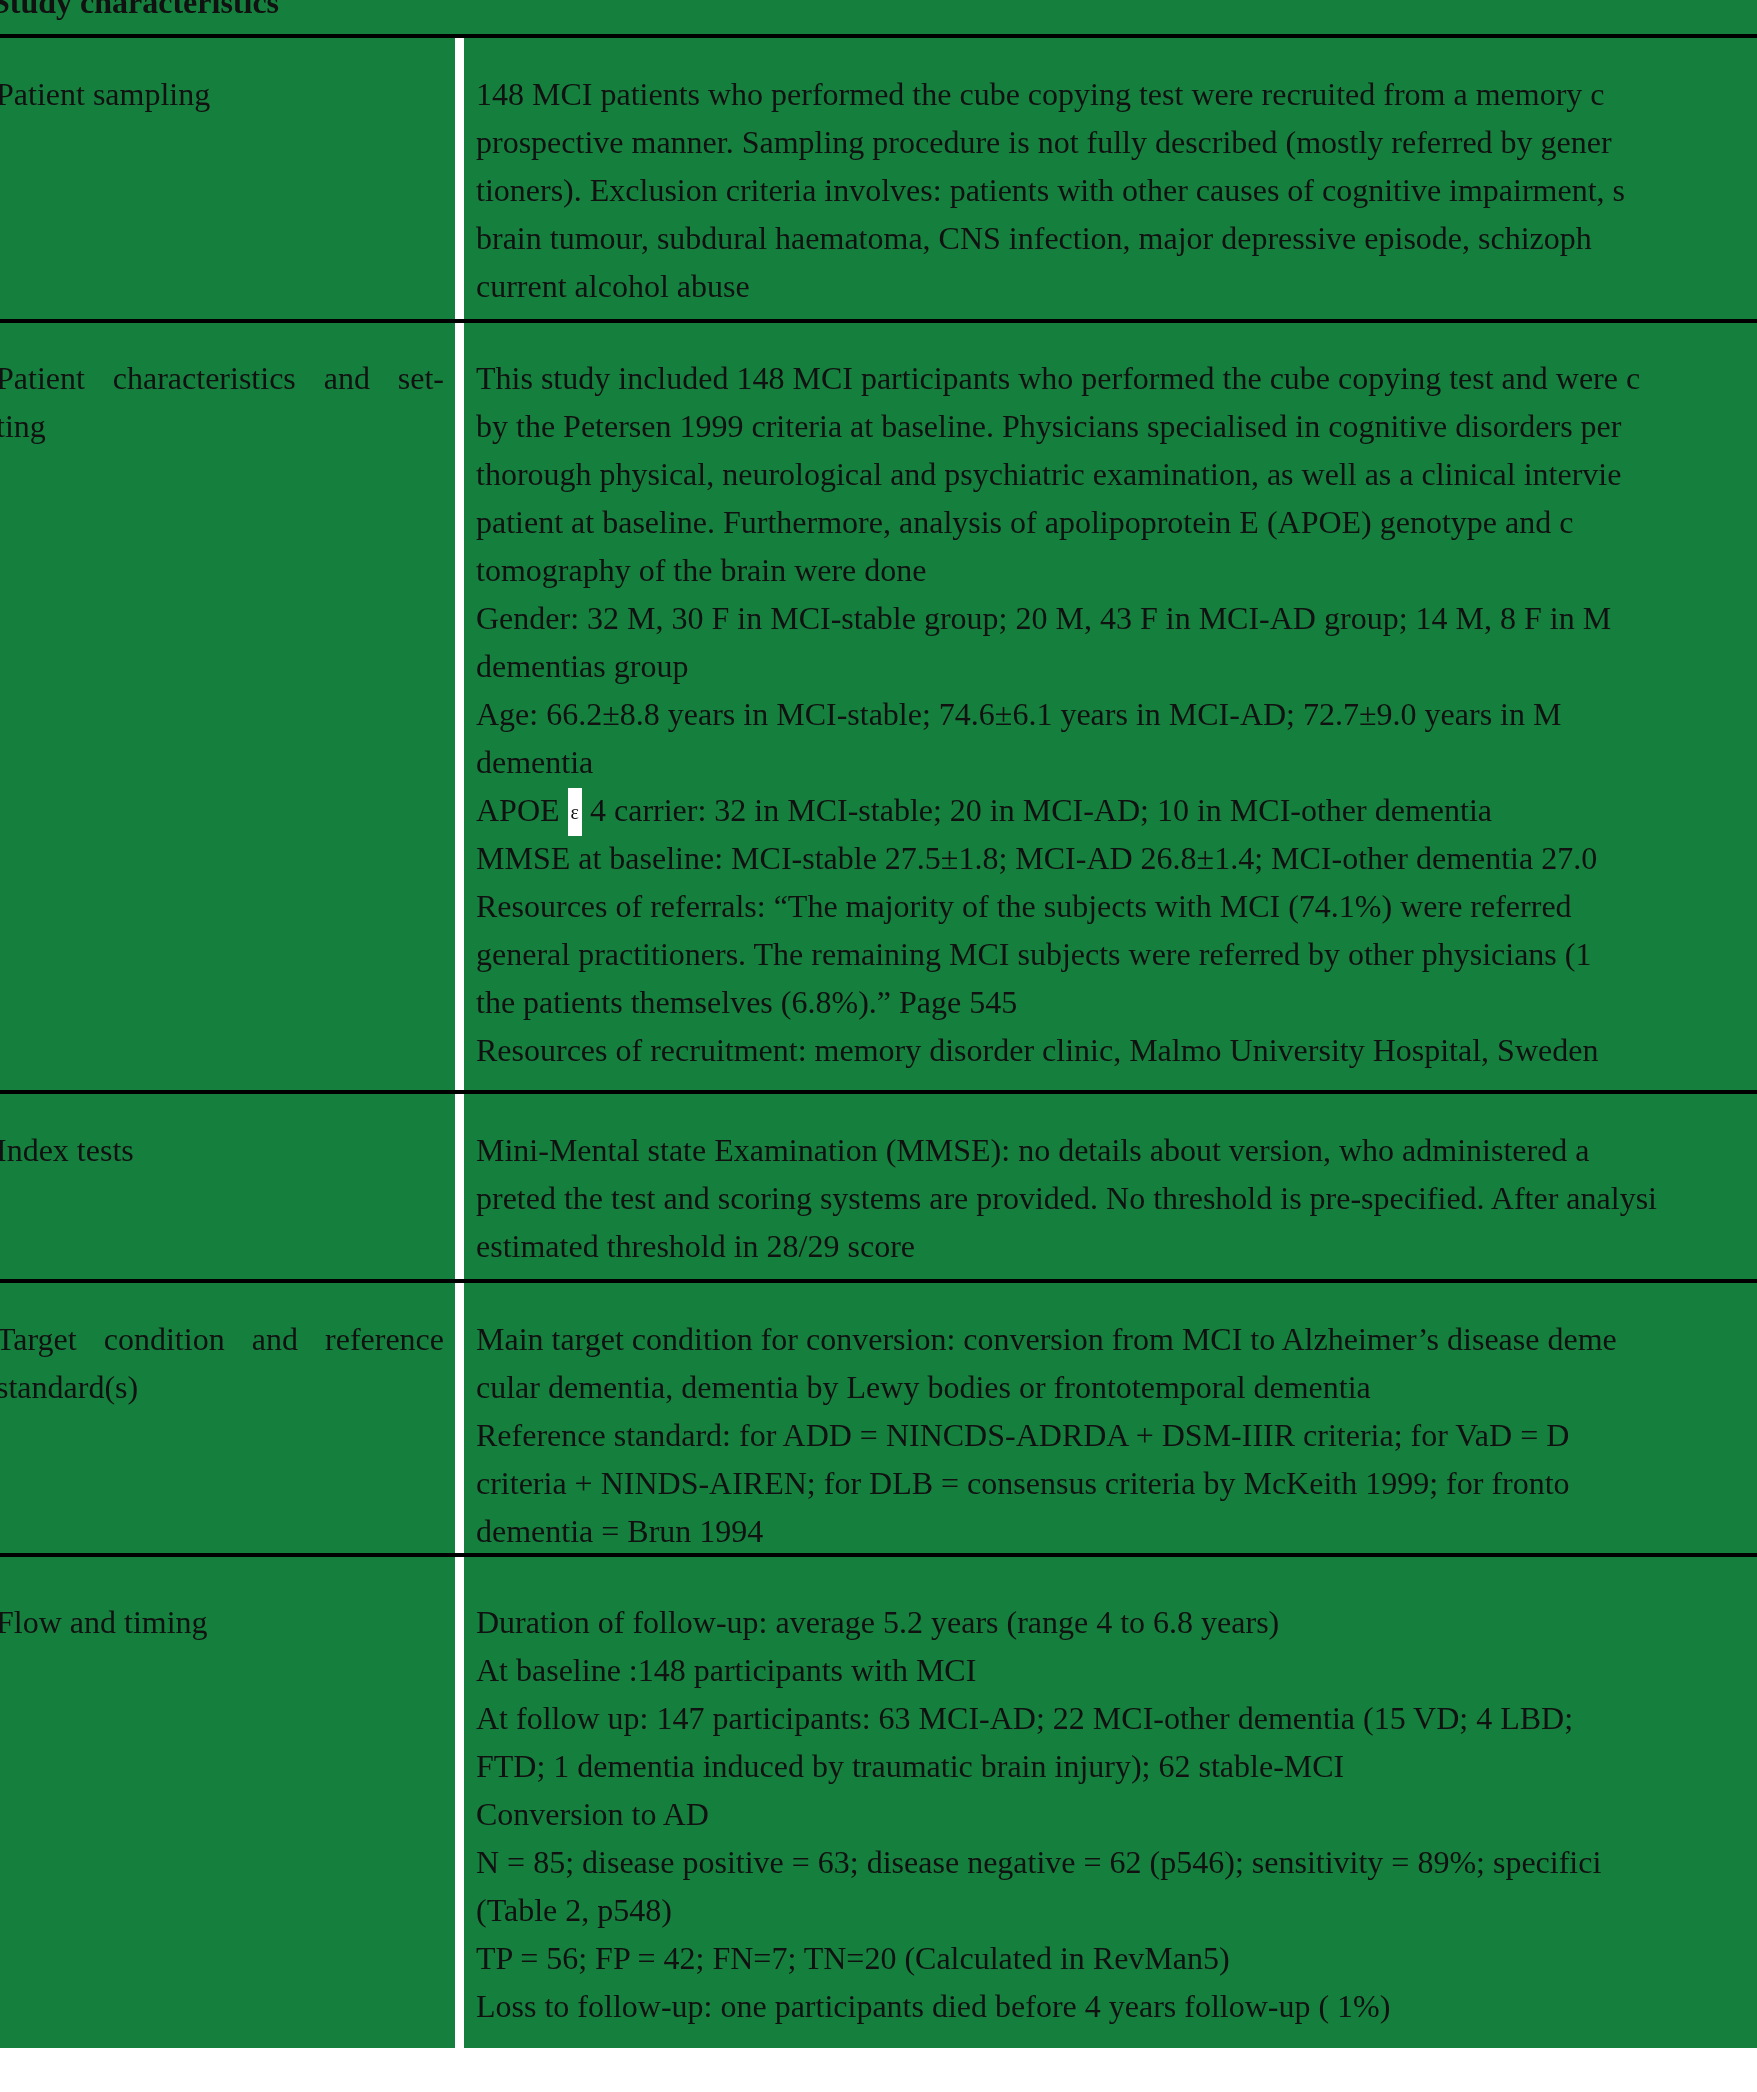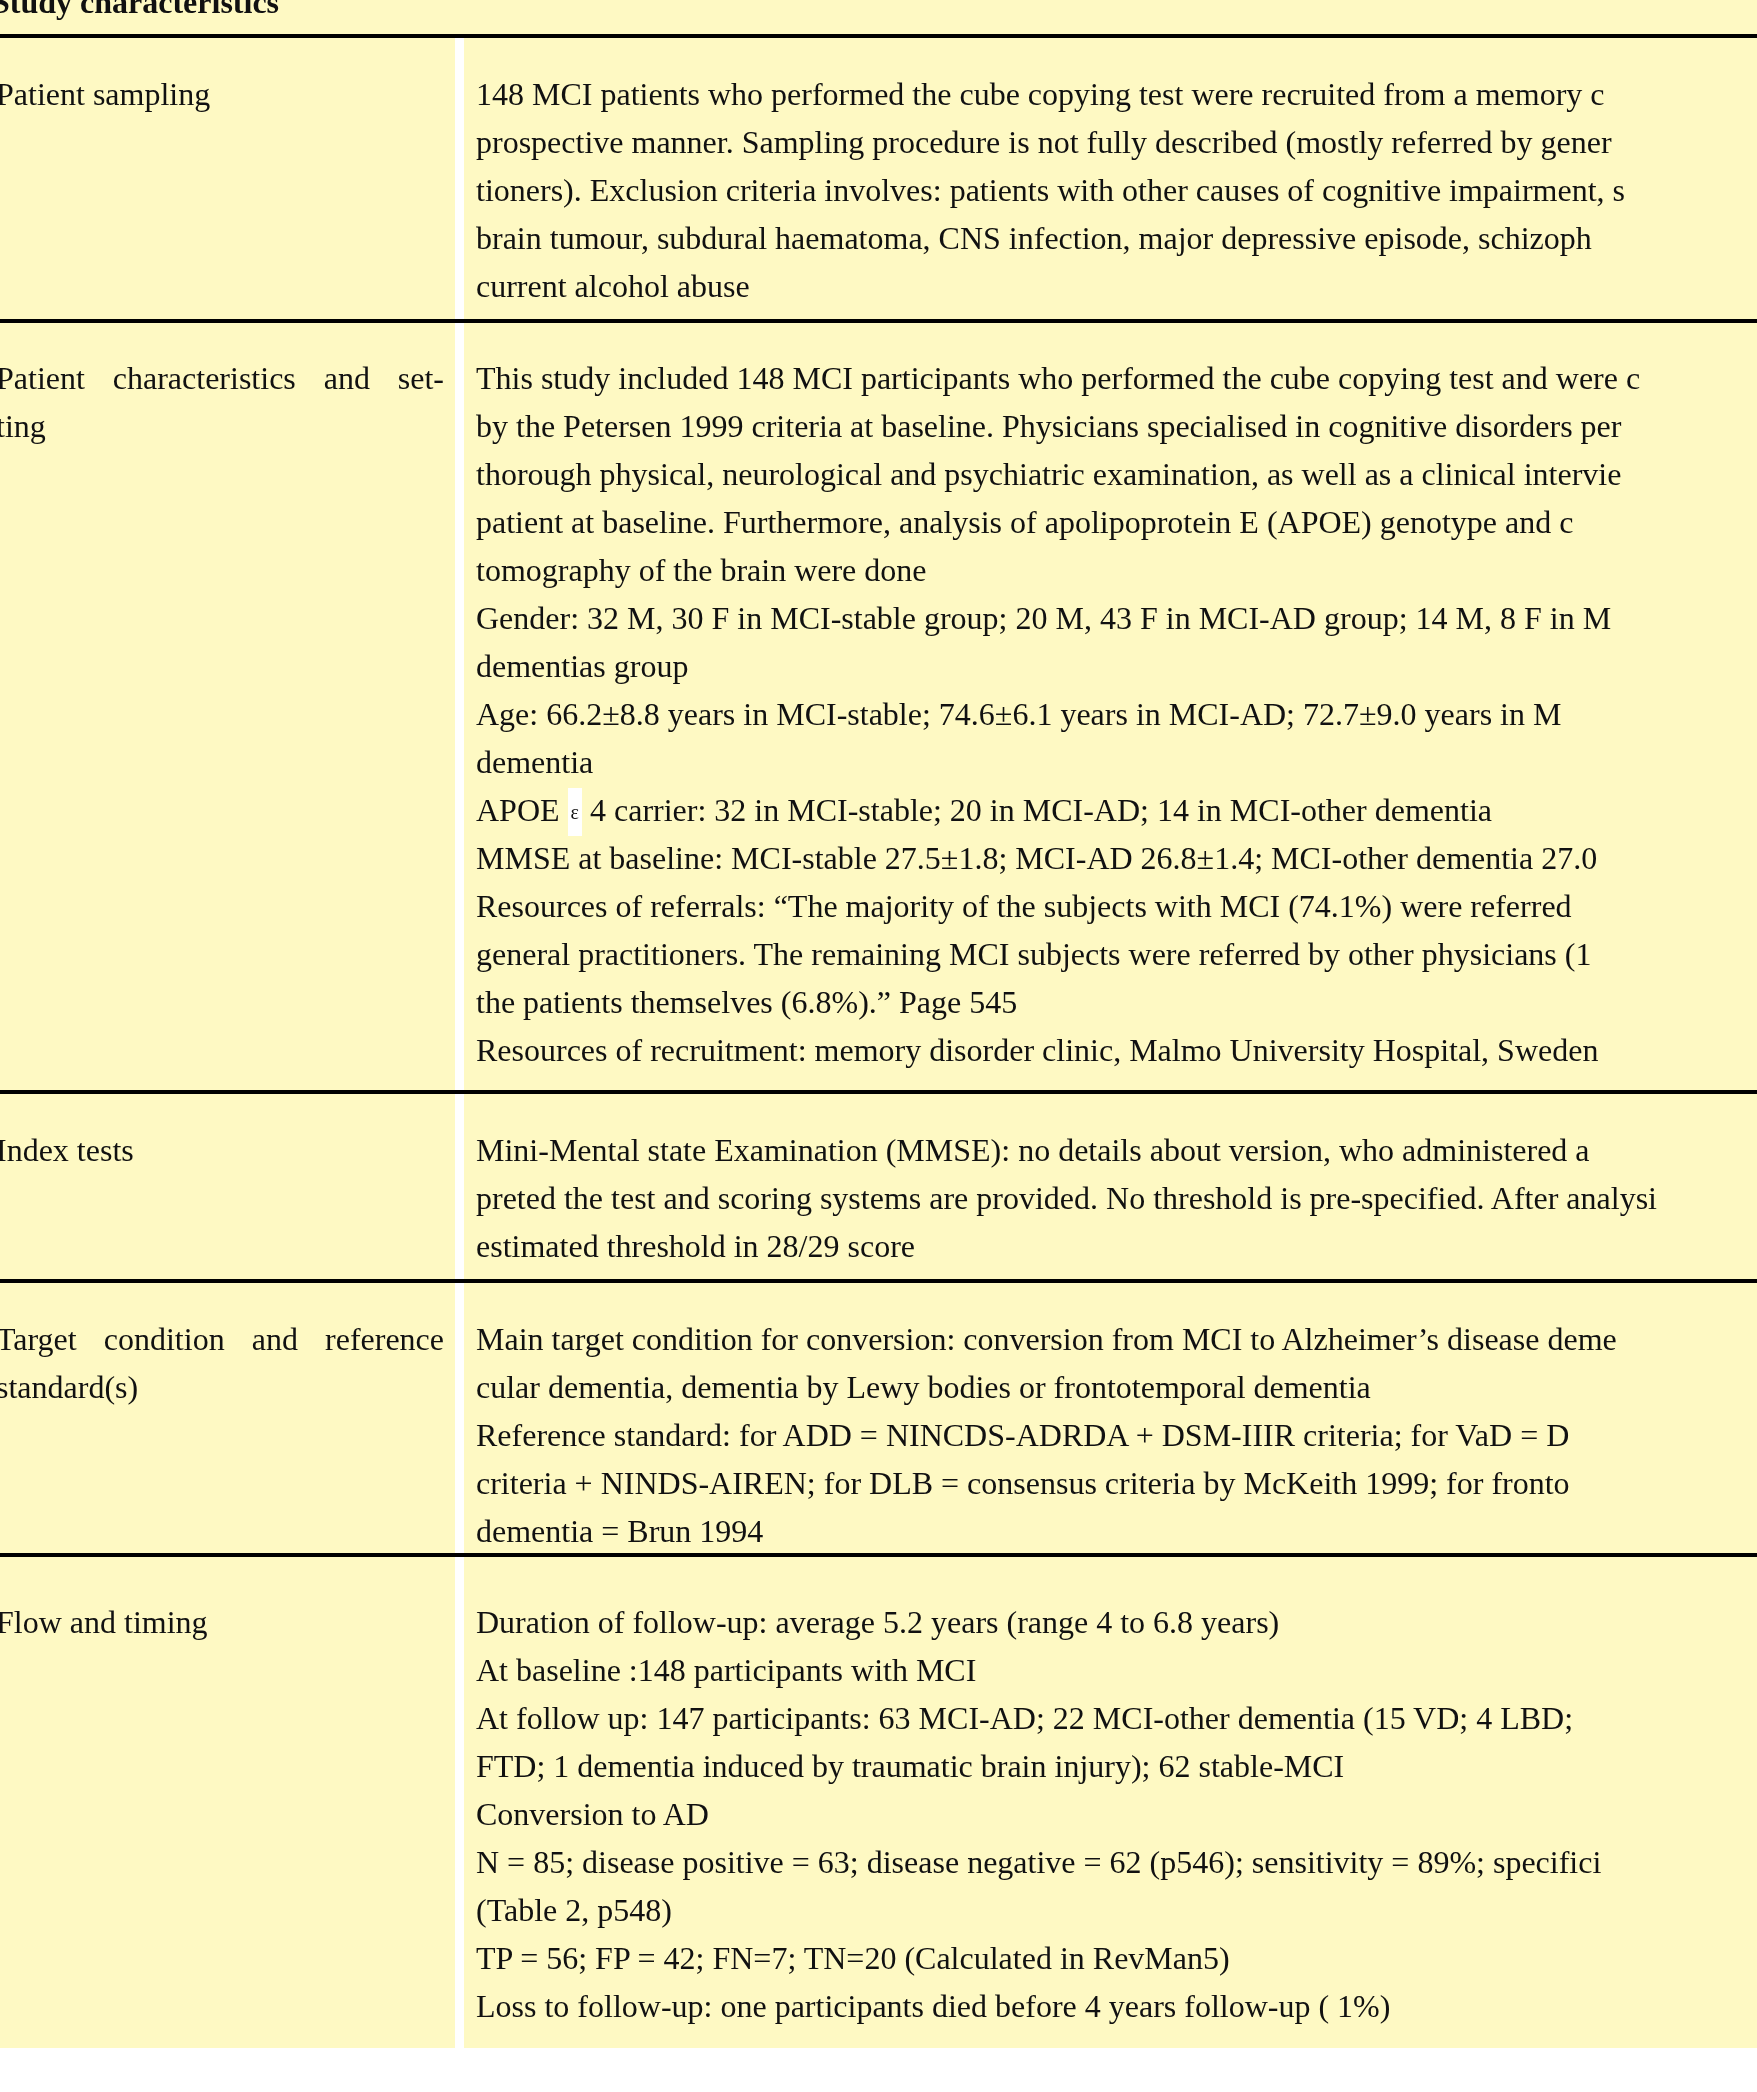"Study characteristics" .page { background: #fef9c3 -> #15803d }
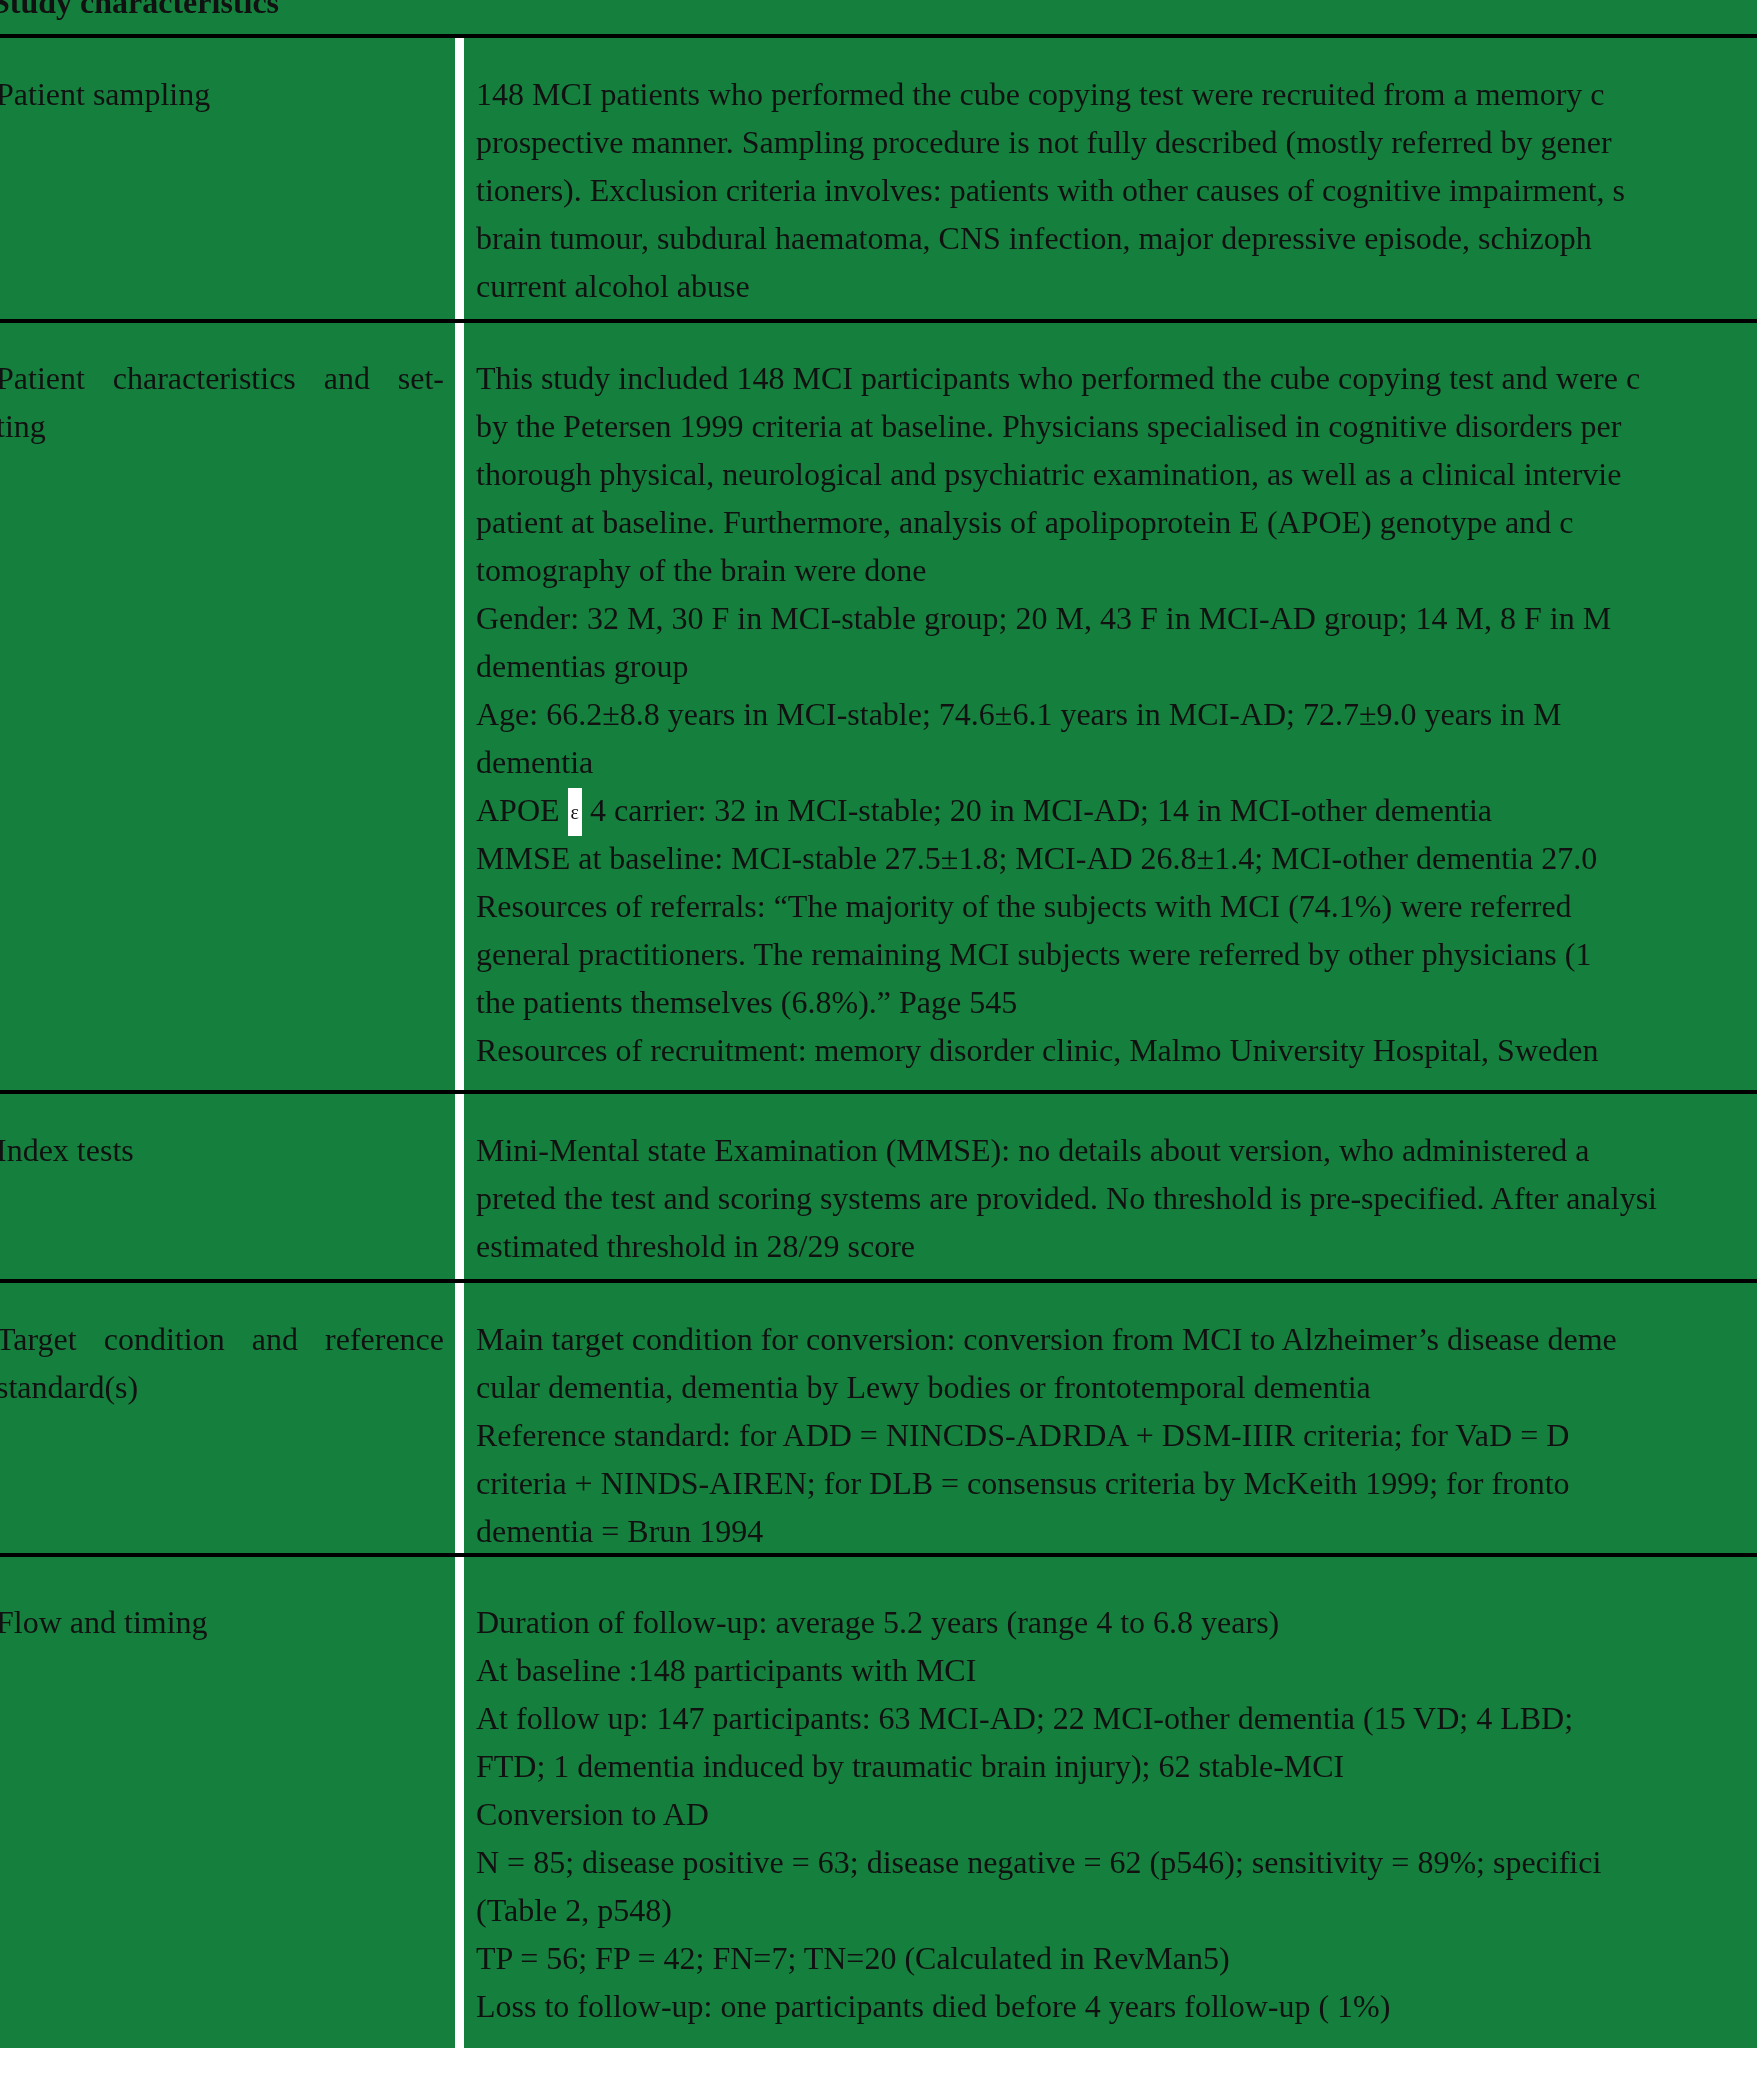"4 carrier: 32 in MCI-stable;" span { text: 14 -> 10 }
